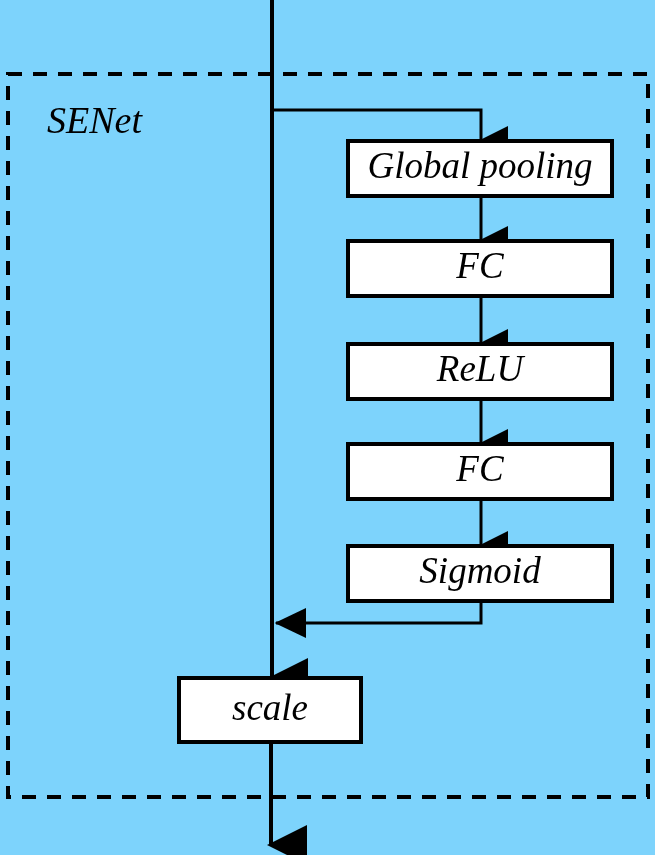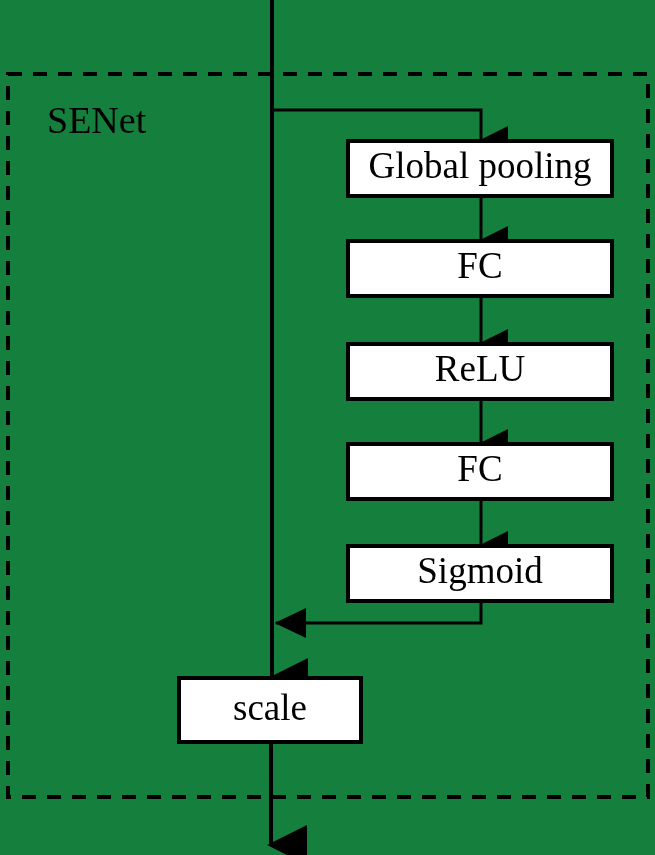"SENet" #diagram-root { background: #15803d -> #7dd3fc; font-style: none -> italic }
